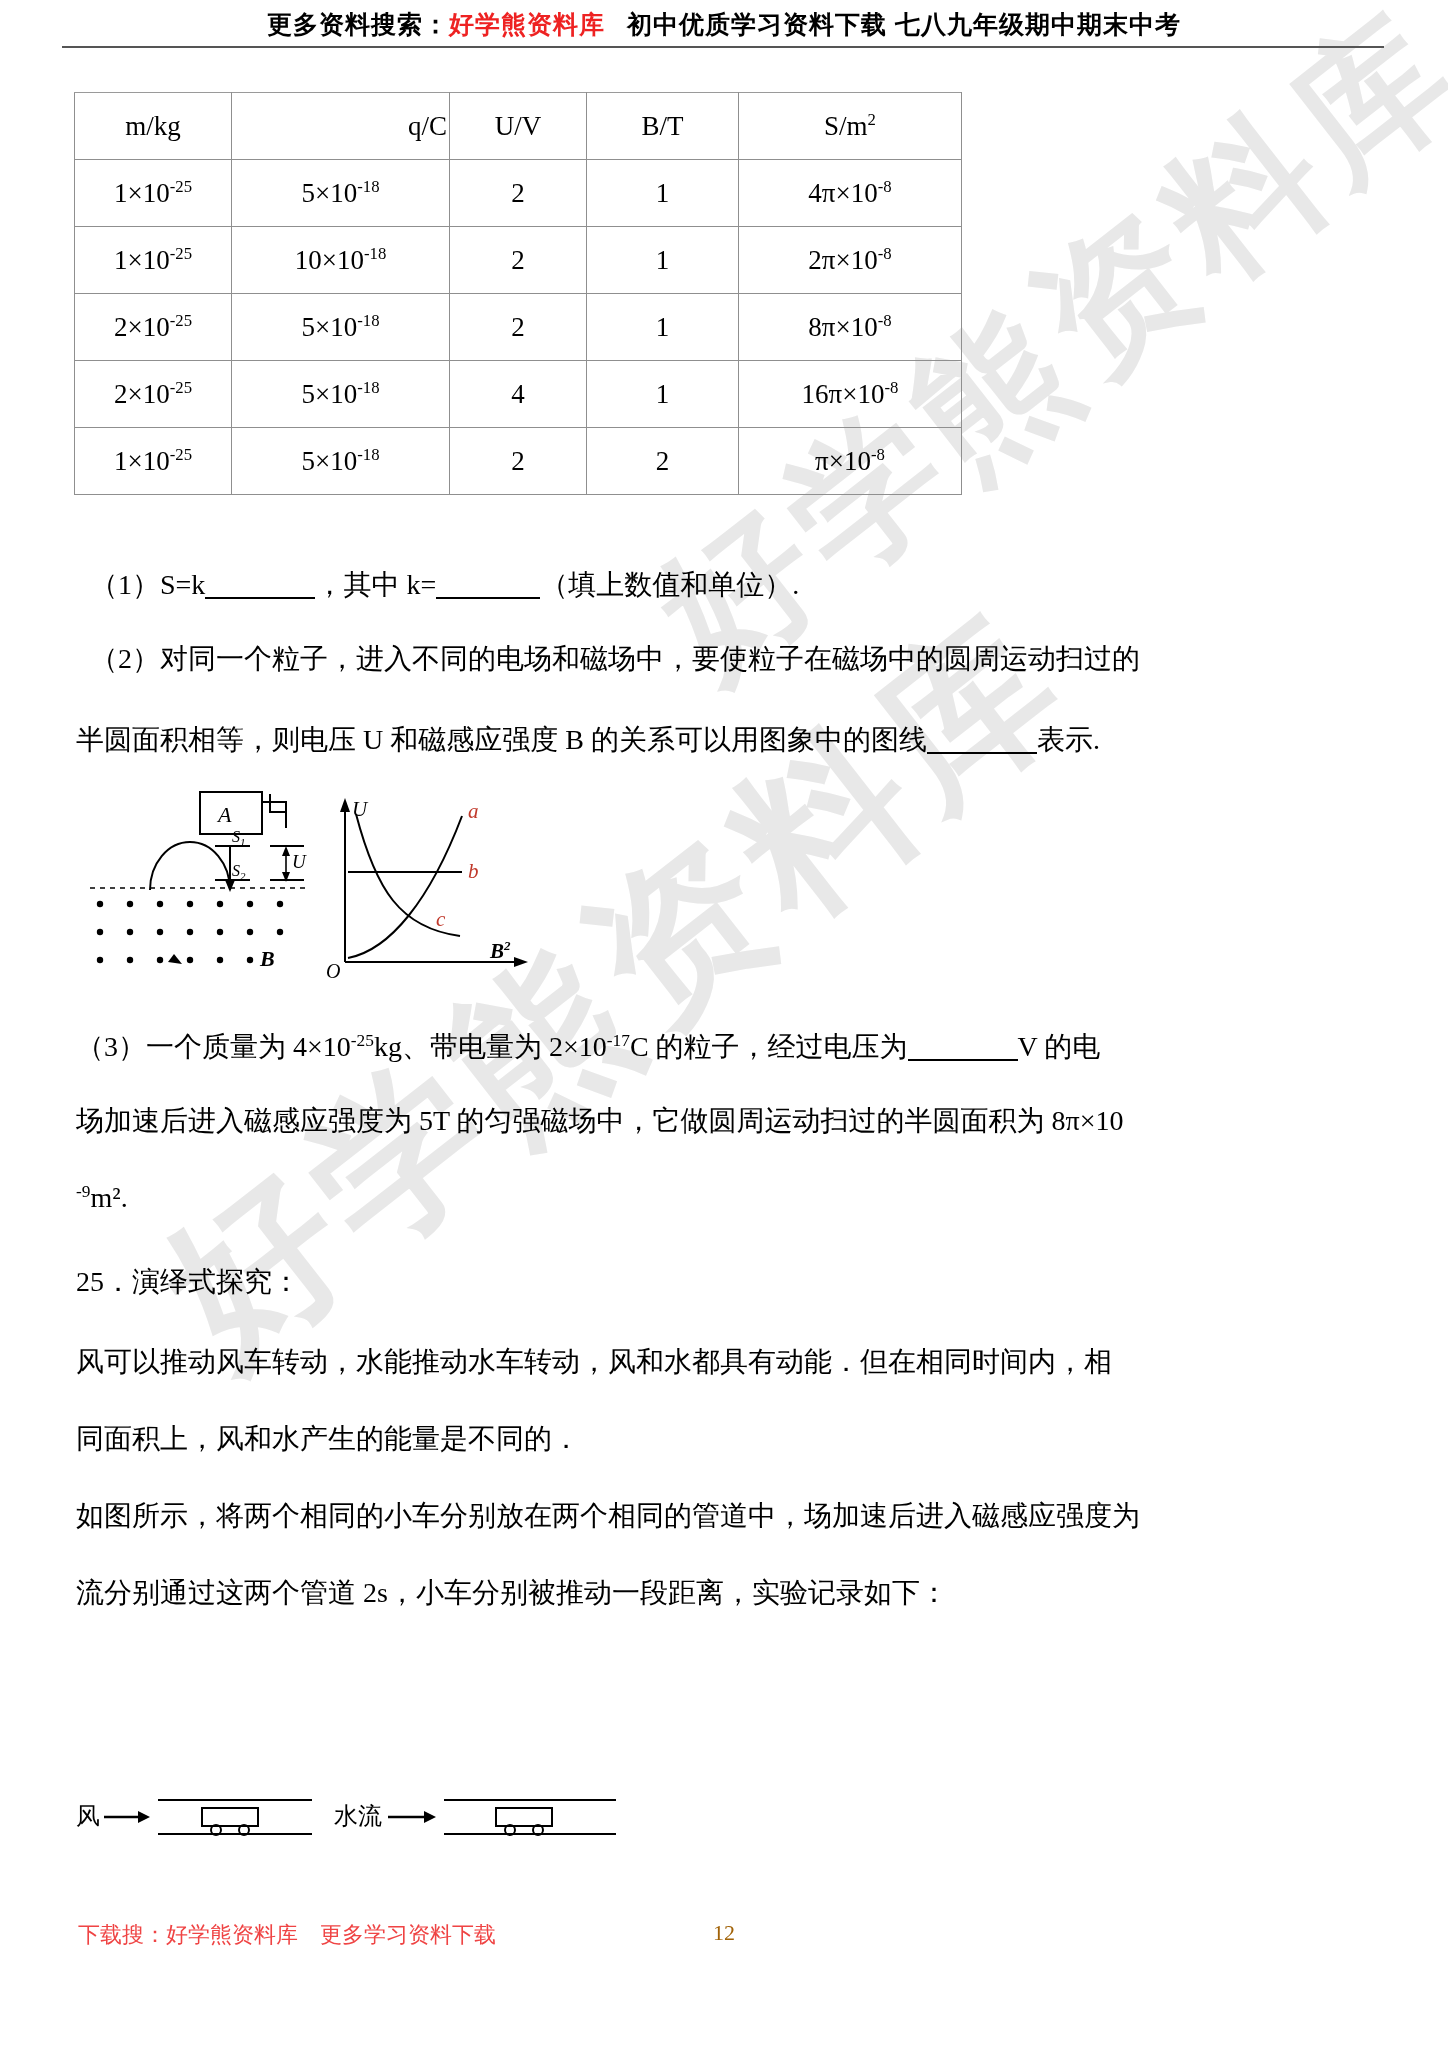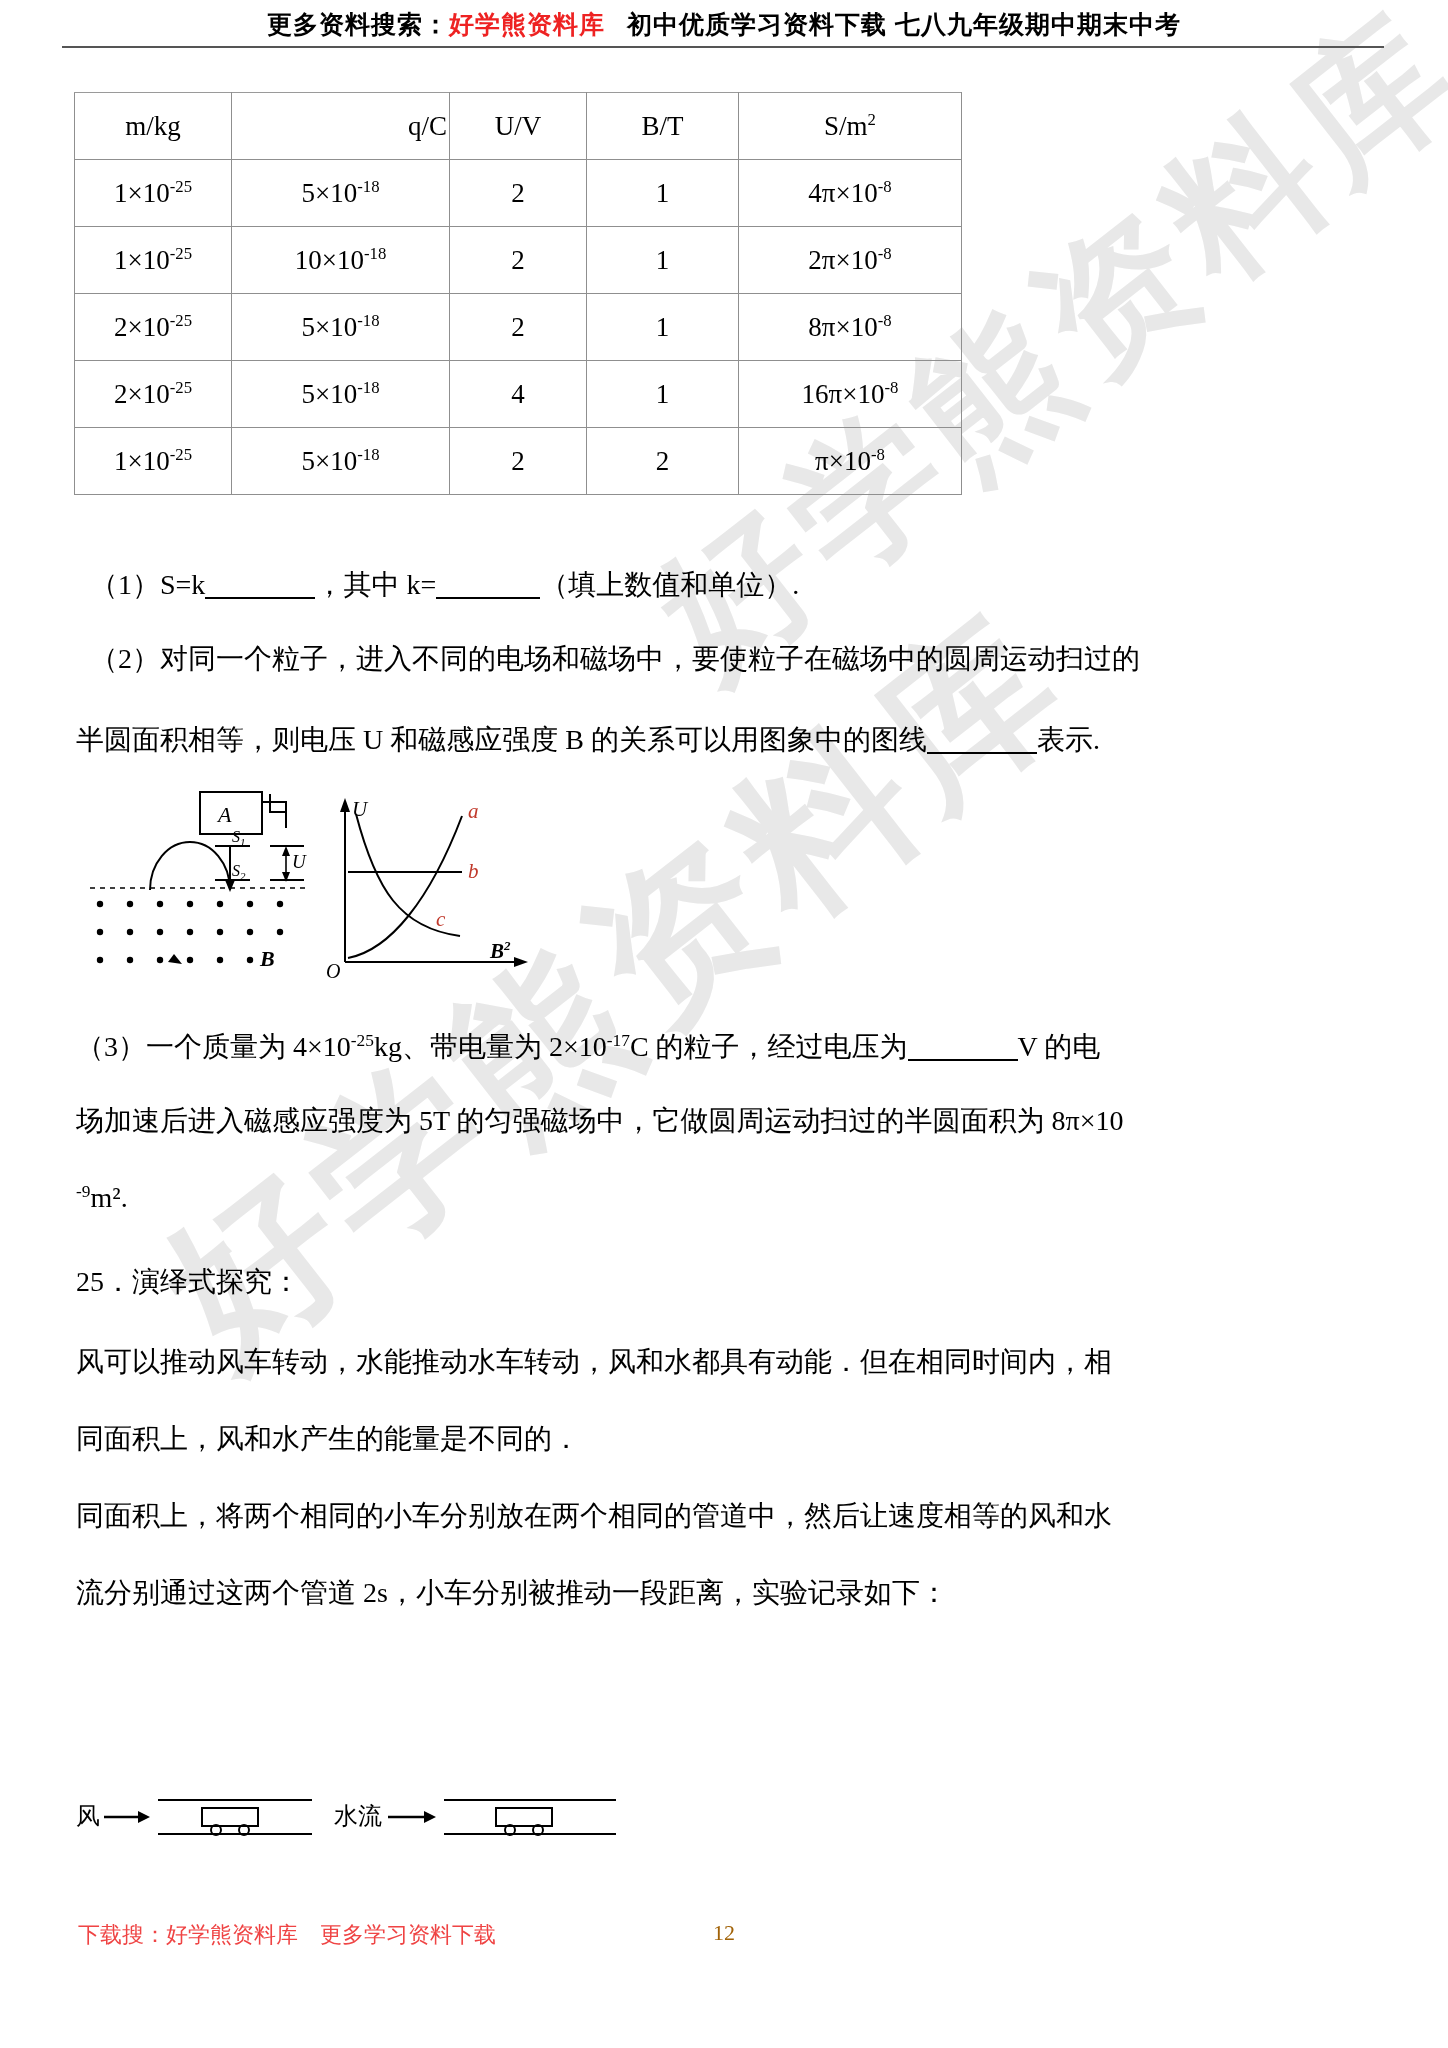"同面积上，将两个相同的小车分别放在两个相同的管道中，然后让速度相等的风和水" div.para { text: 同面积上，将两个相同的小车分别放在两个相同的管道中，然后让速度相等的风和水 -> 如图所示，将两个相同的小车分别放在两个相同的管道中，场加速后进入磁感应强度为 }
